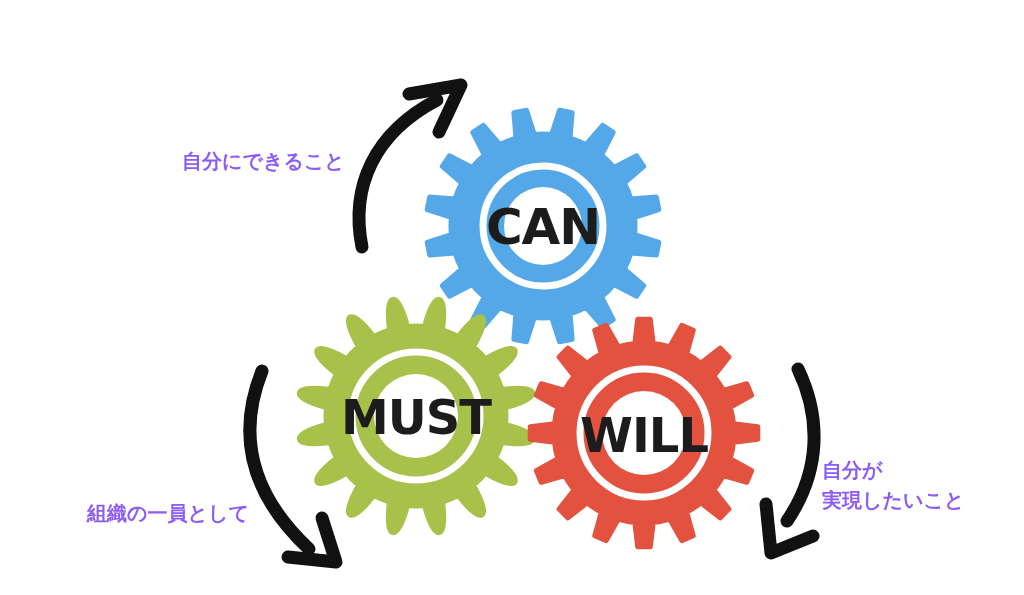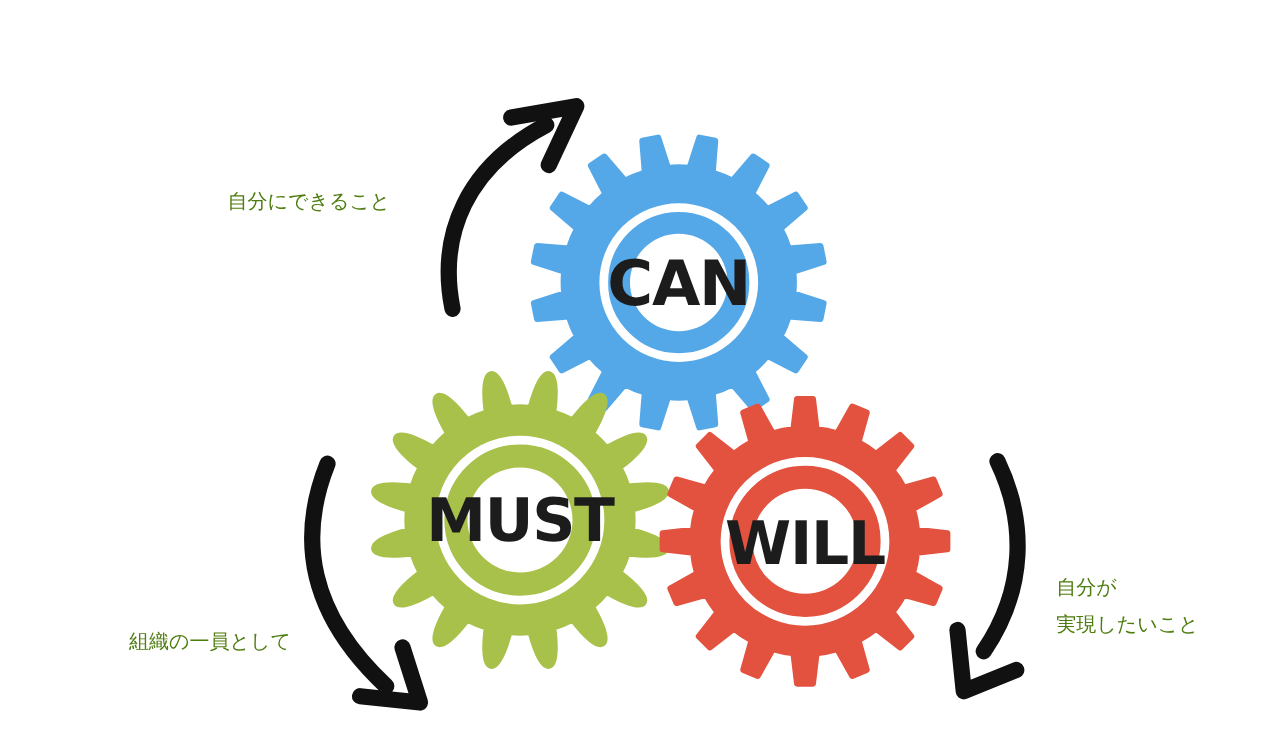"自分にできること" .annotation { color: #4d7c0f -> #8b5cf6; font-size: 16px -> 20px; font-weight: normal -> bold }
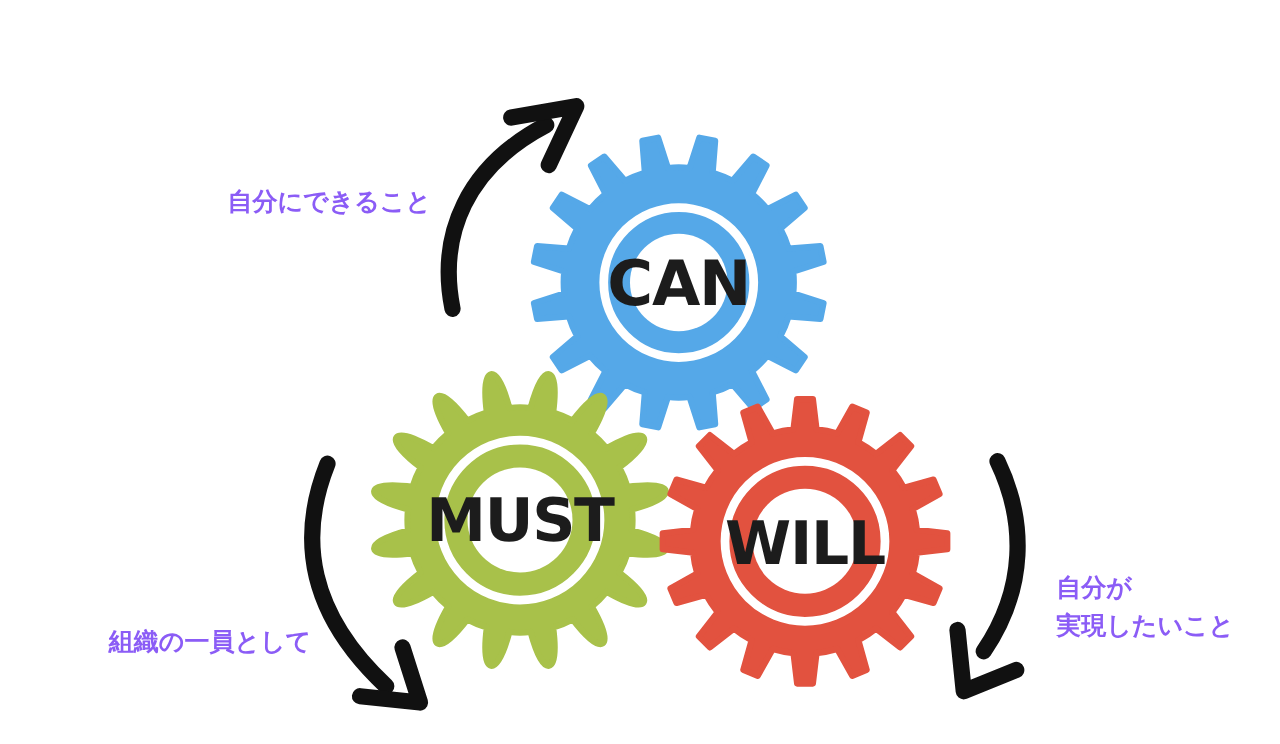"自分が" div.annotation { left: 845px -> 822px }
